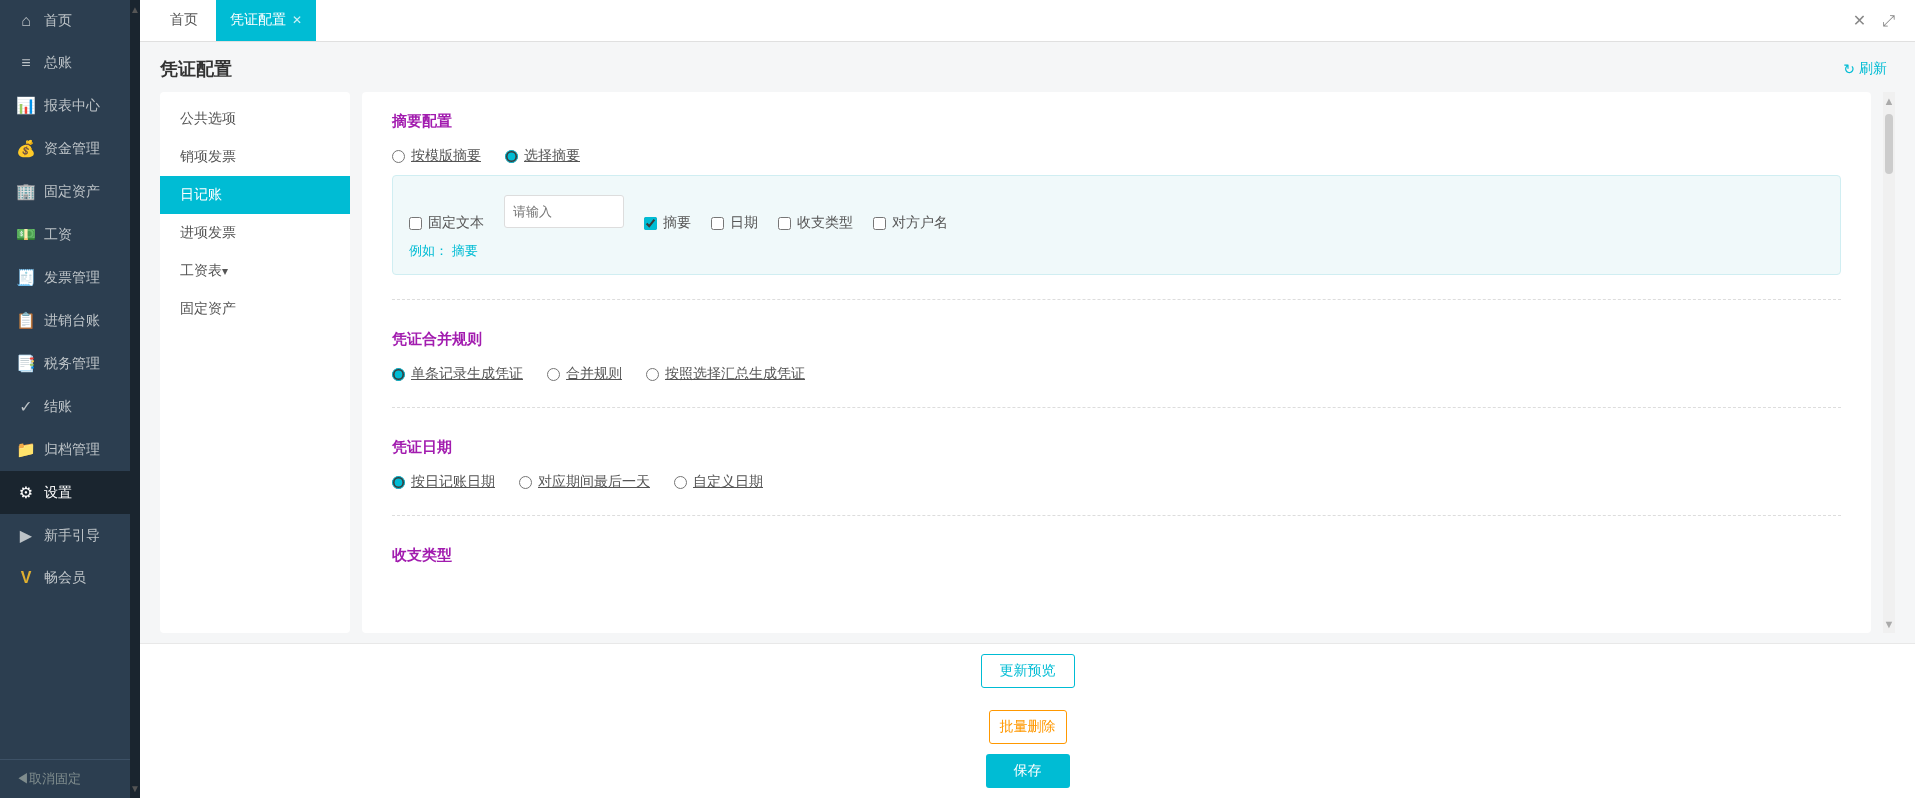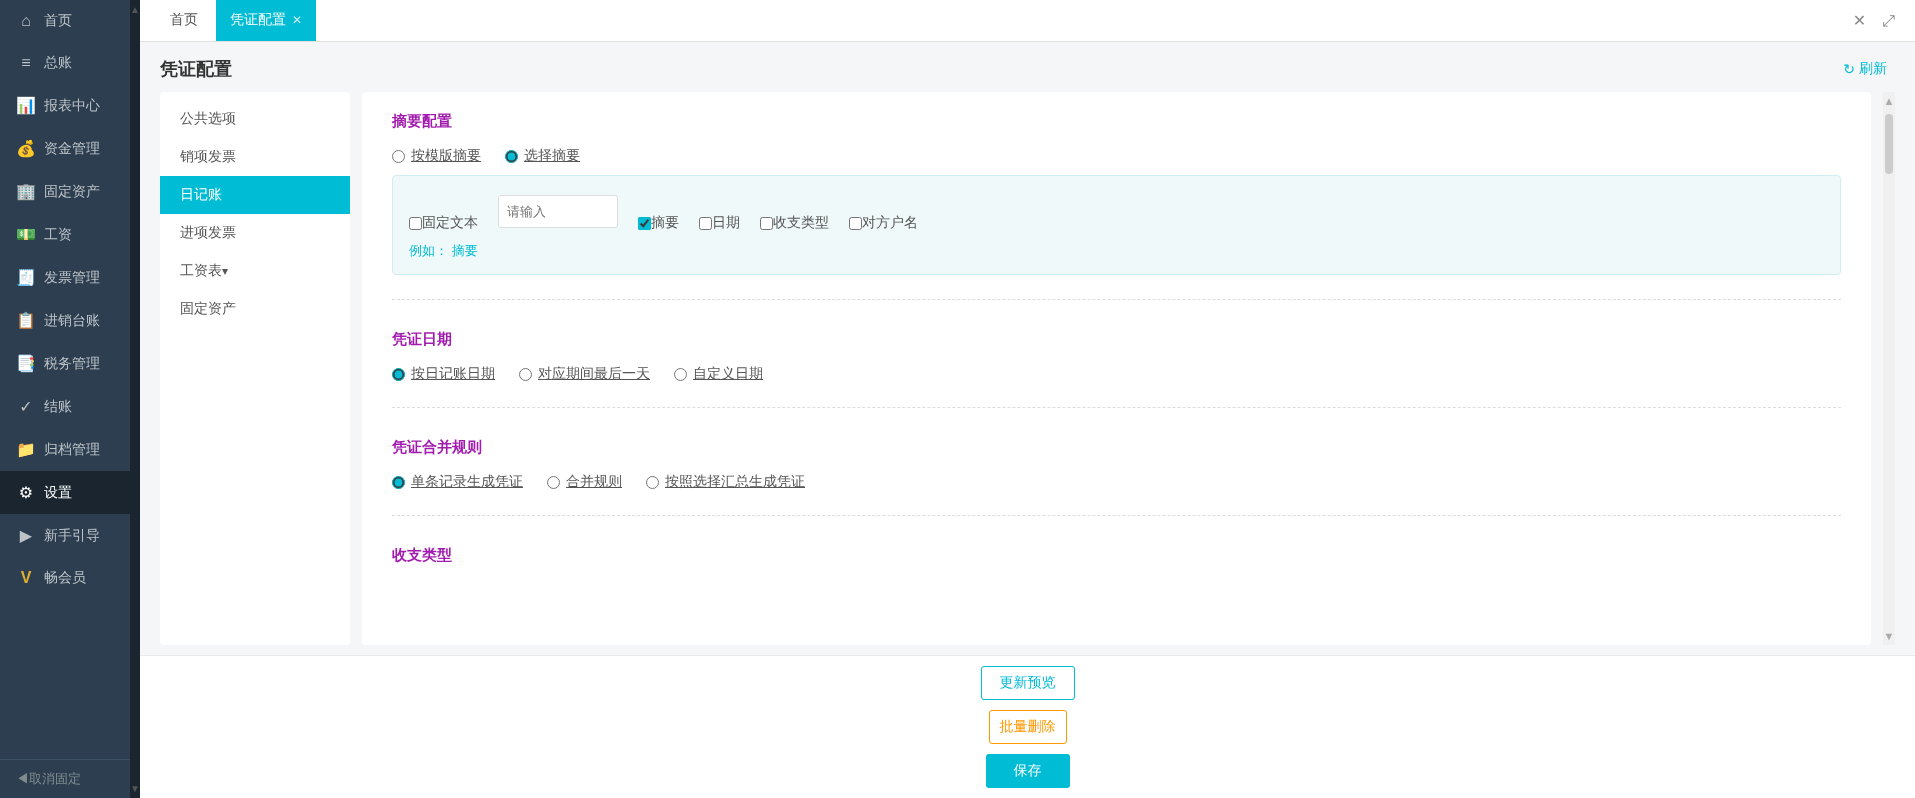"固定文本" .check-label { gap: none -> 6px }
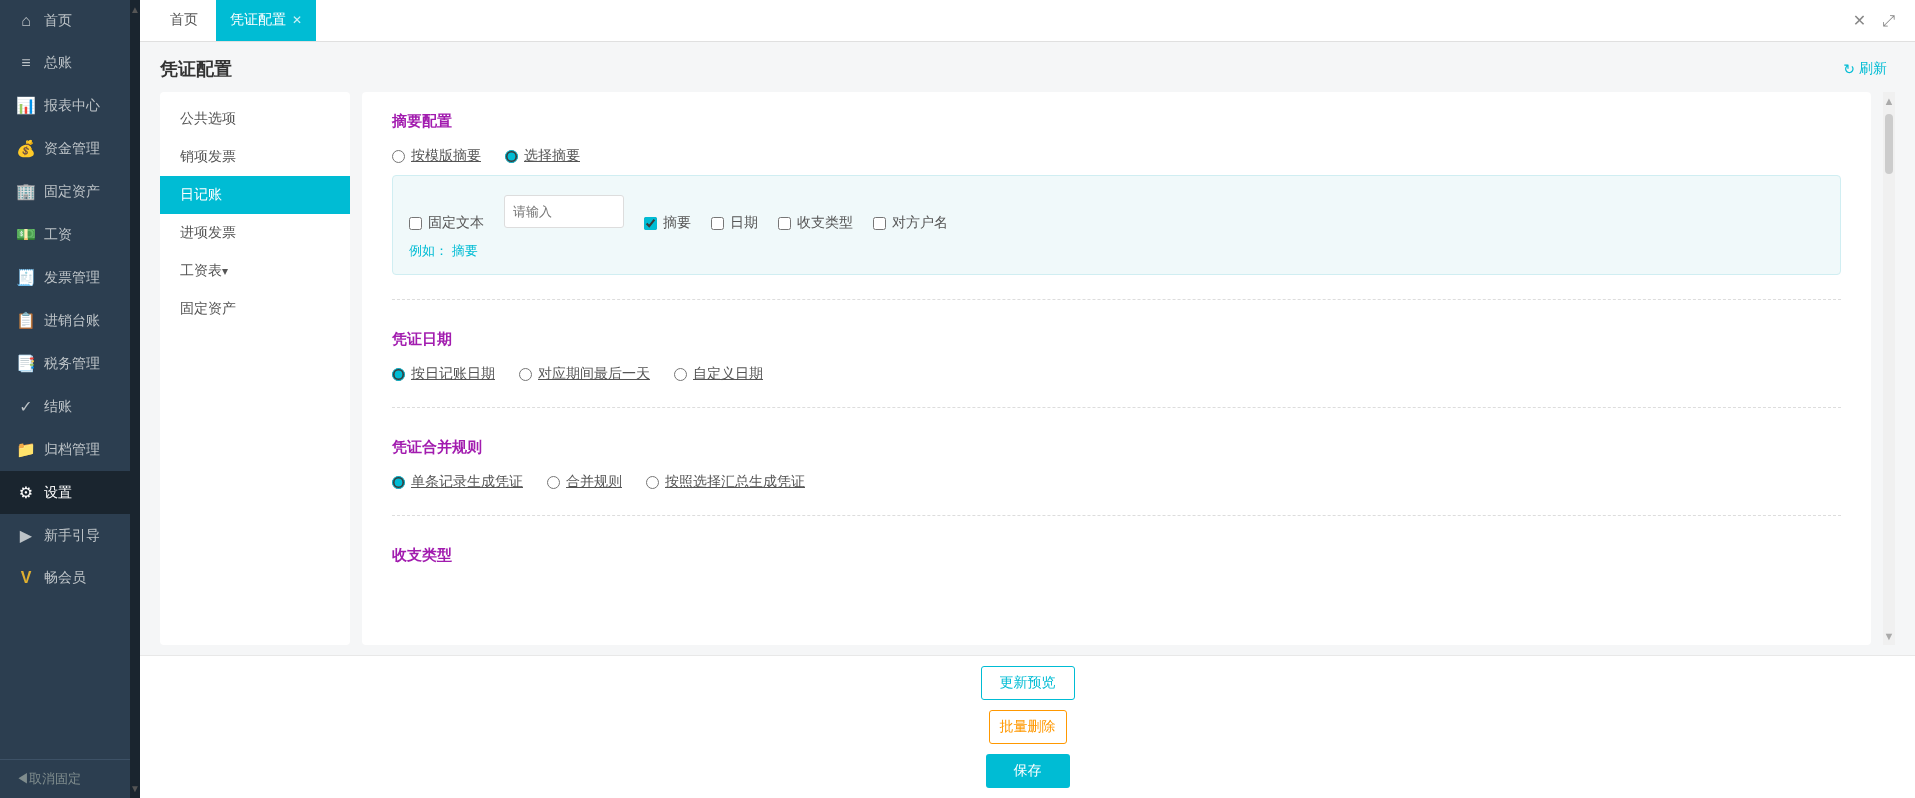"凭证日期" div.section { order: before "凭证合并规则" -> after "凭证合并规则" }
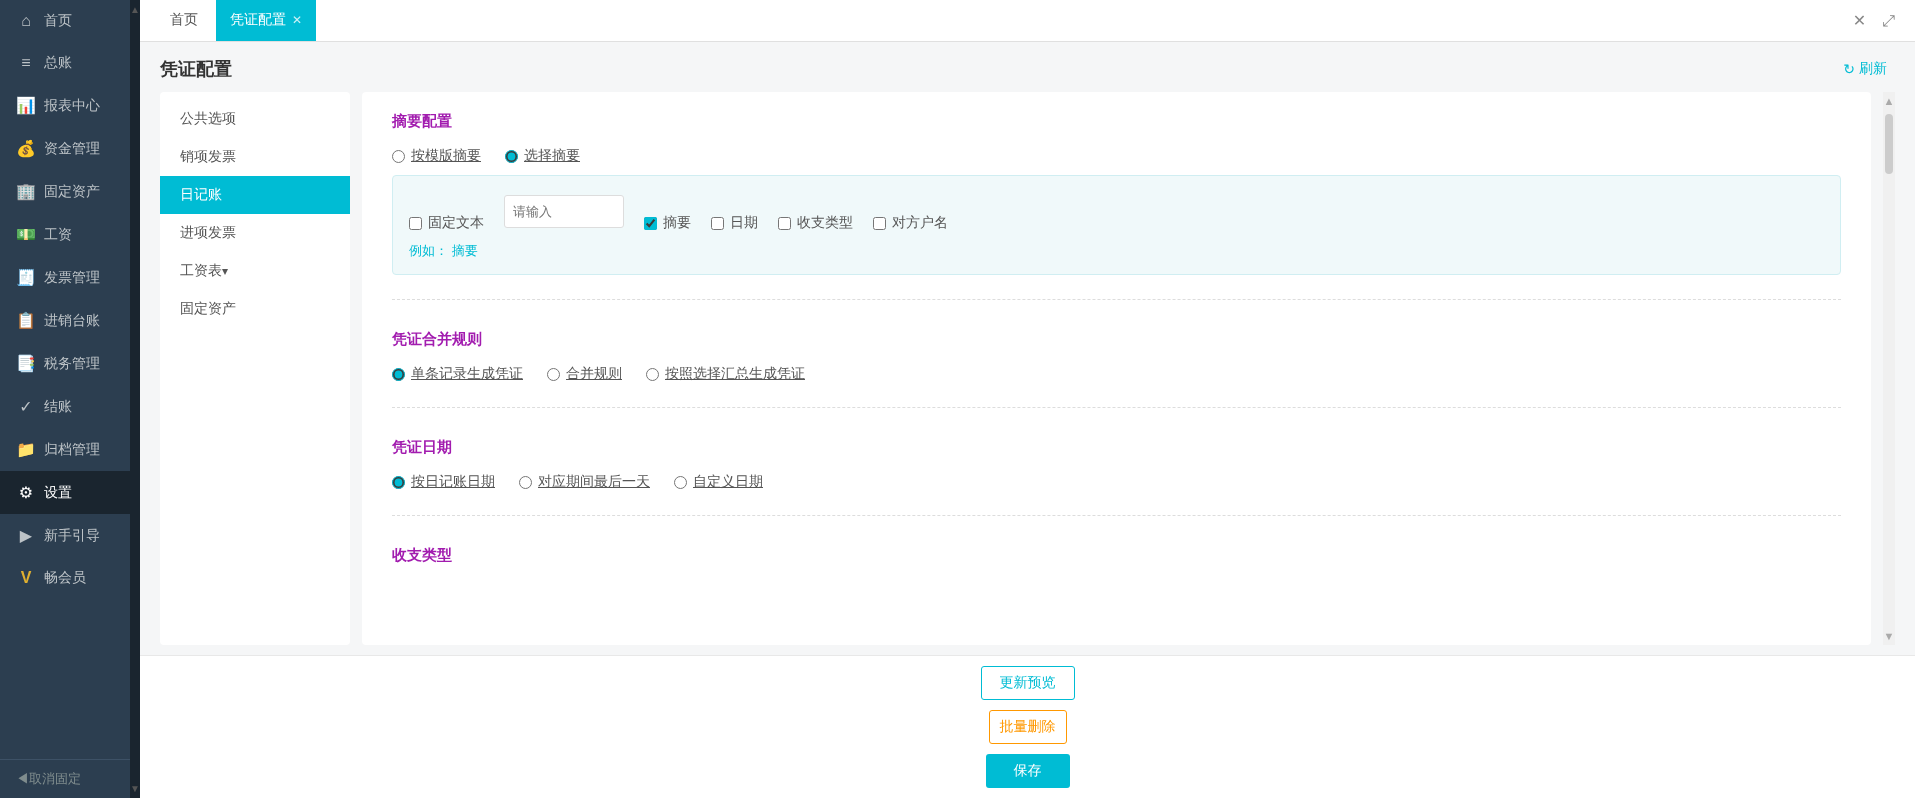"批量删除" .btn-danger-outline { margin-top: none -> 12px }
